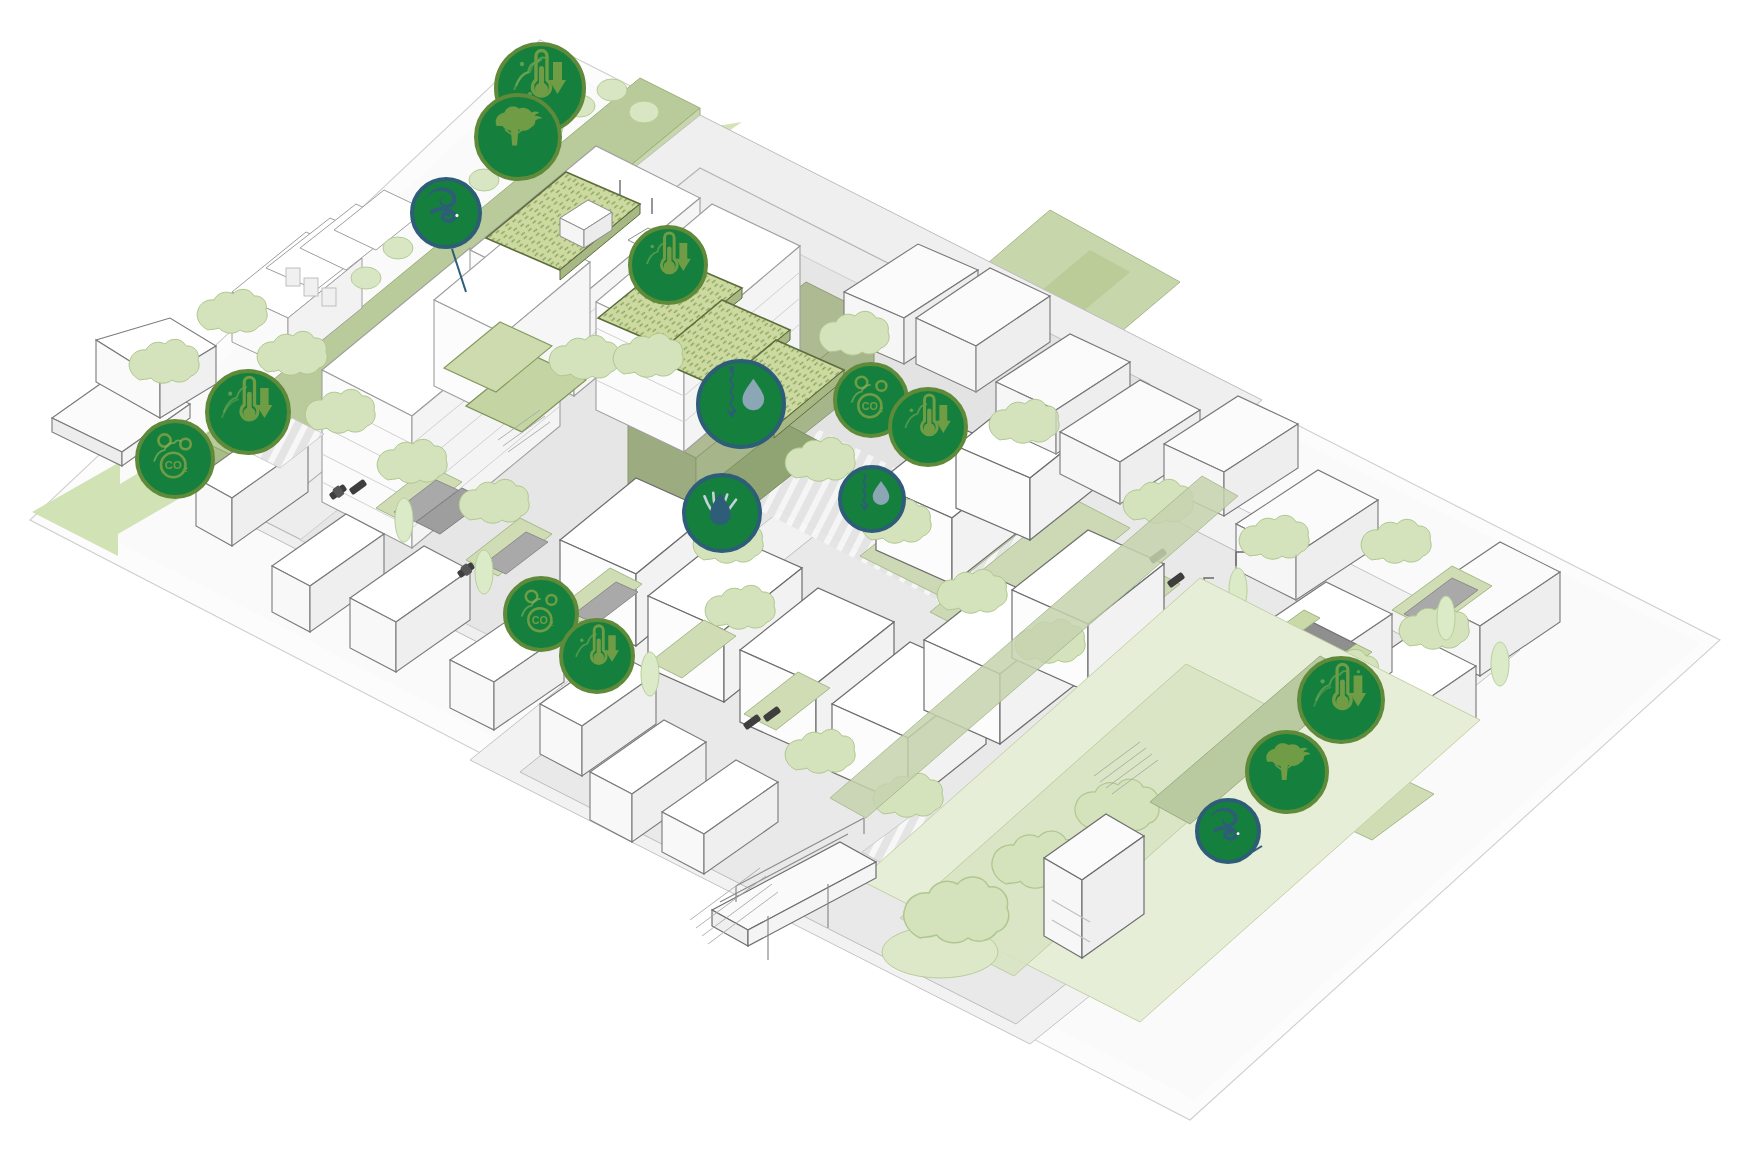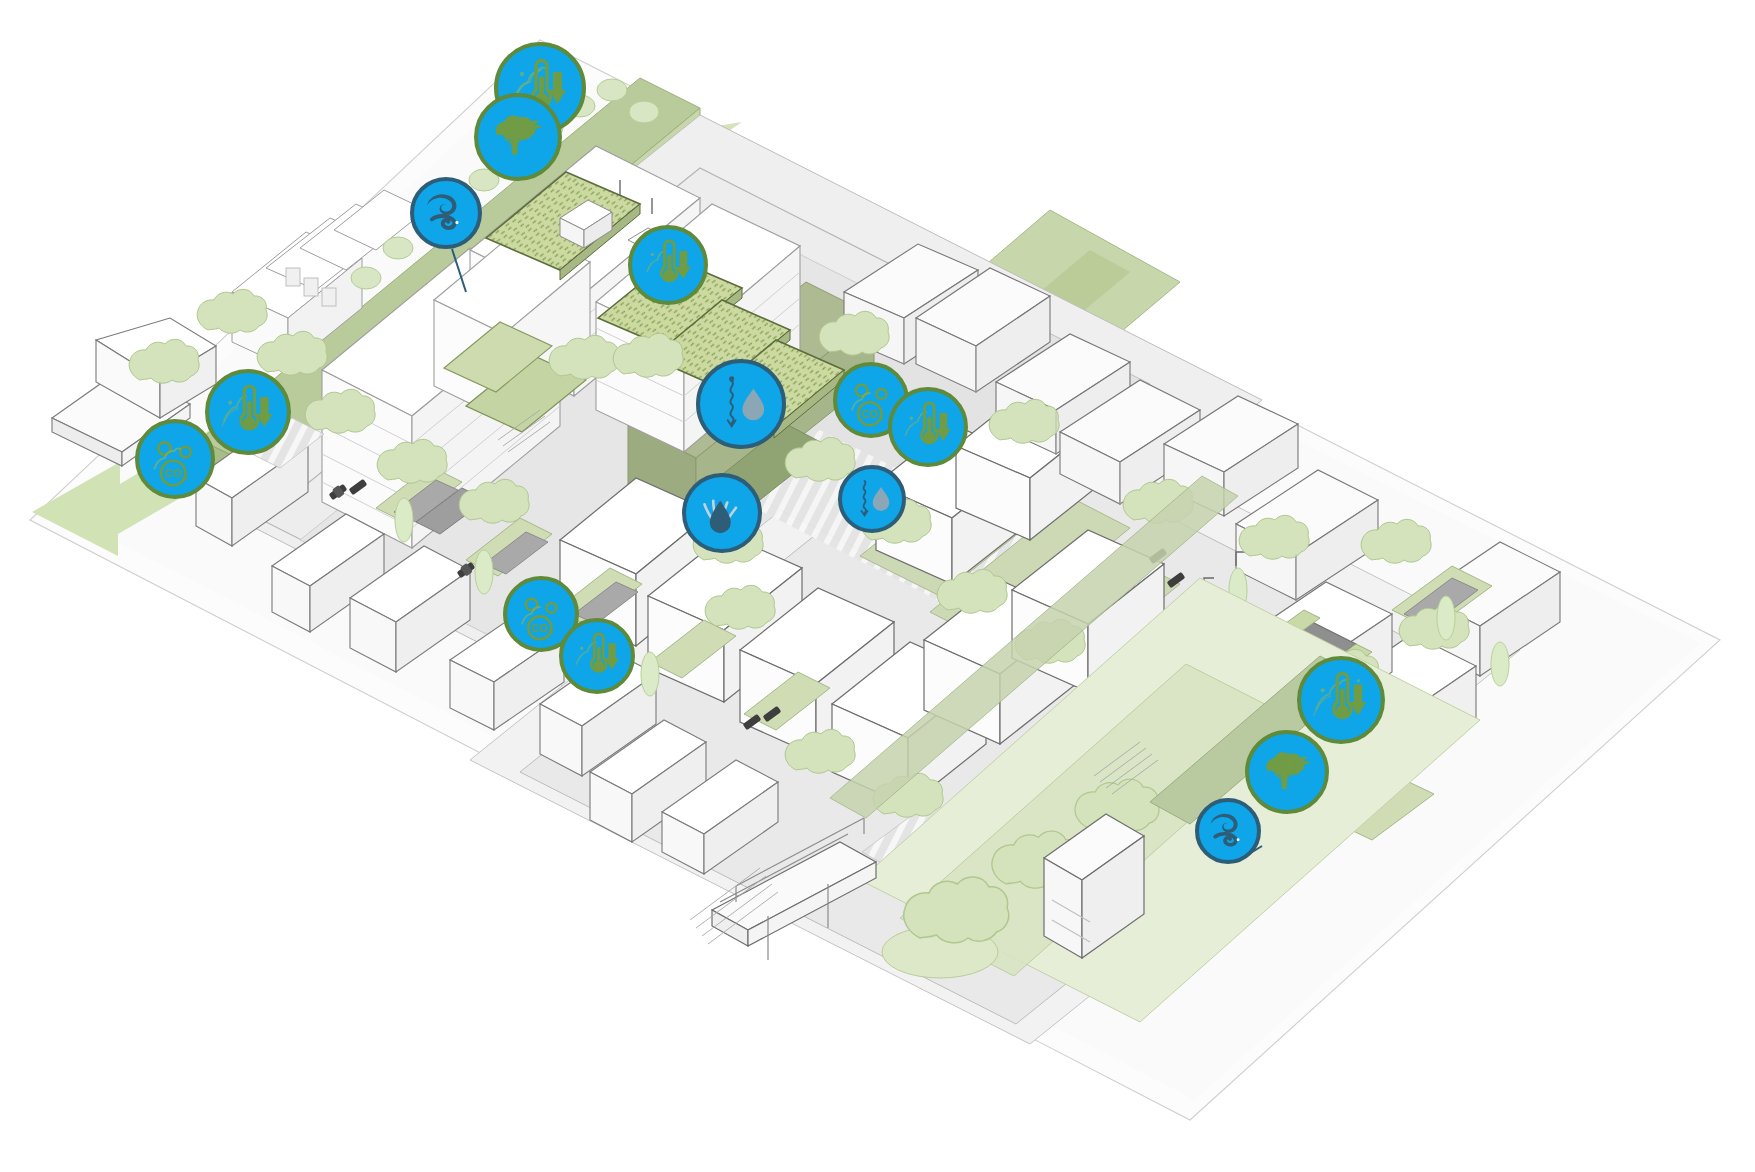"CO" .icon-badge { align-items: center -> flex-start; background: #0ea5e9 -> #15803d }
